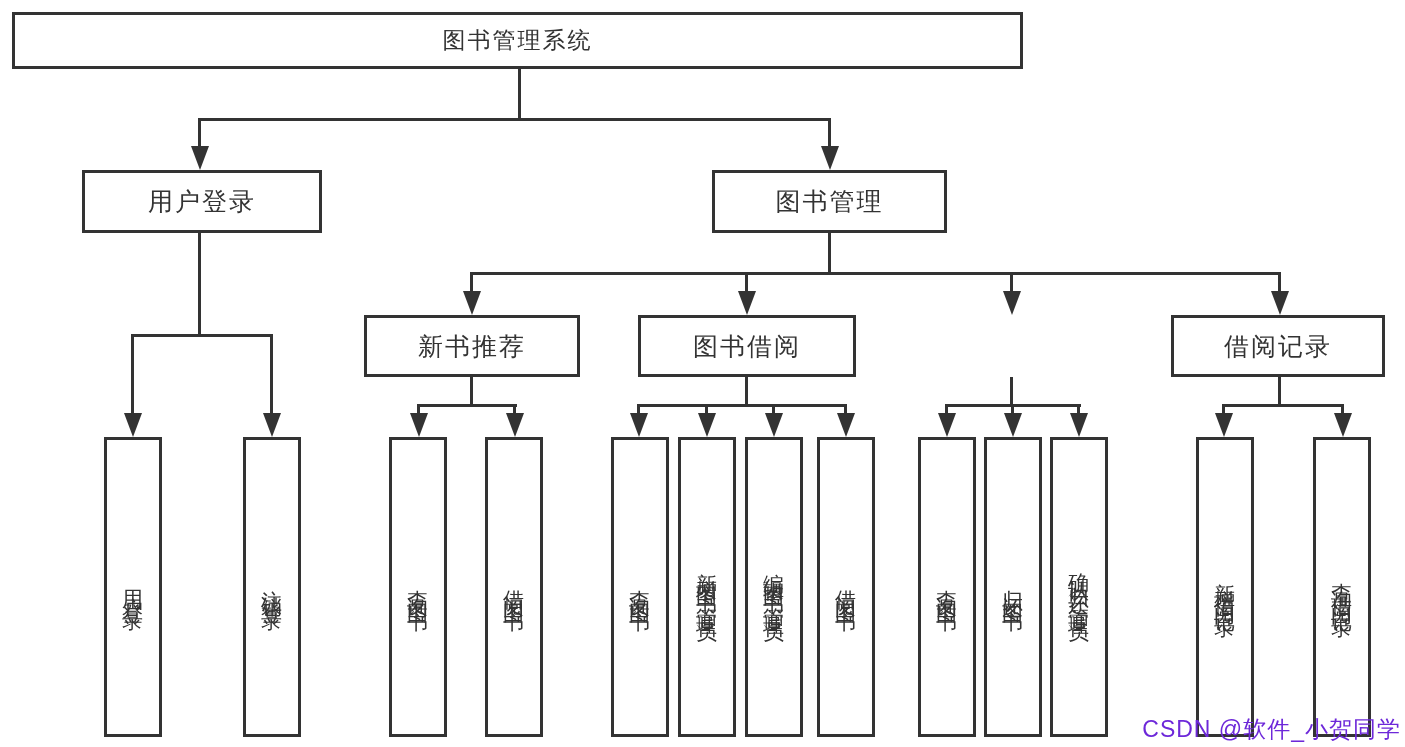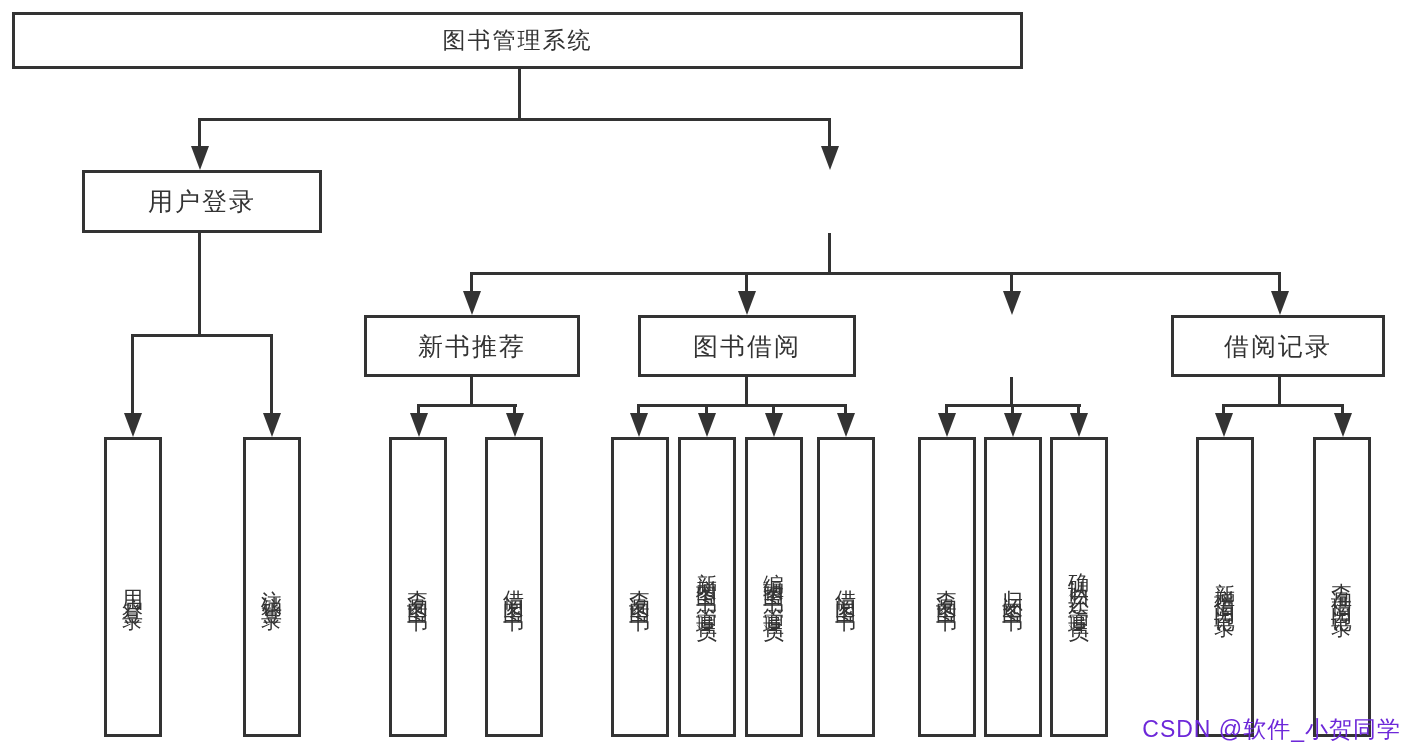"图书管理" div.box { html: none -> <div> <span>图书管理</span> </div> }
